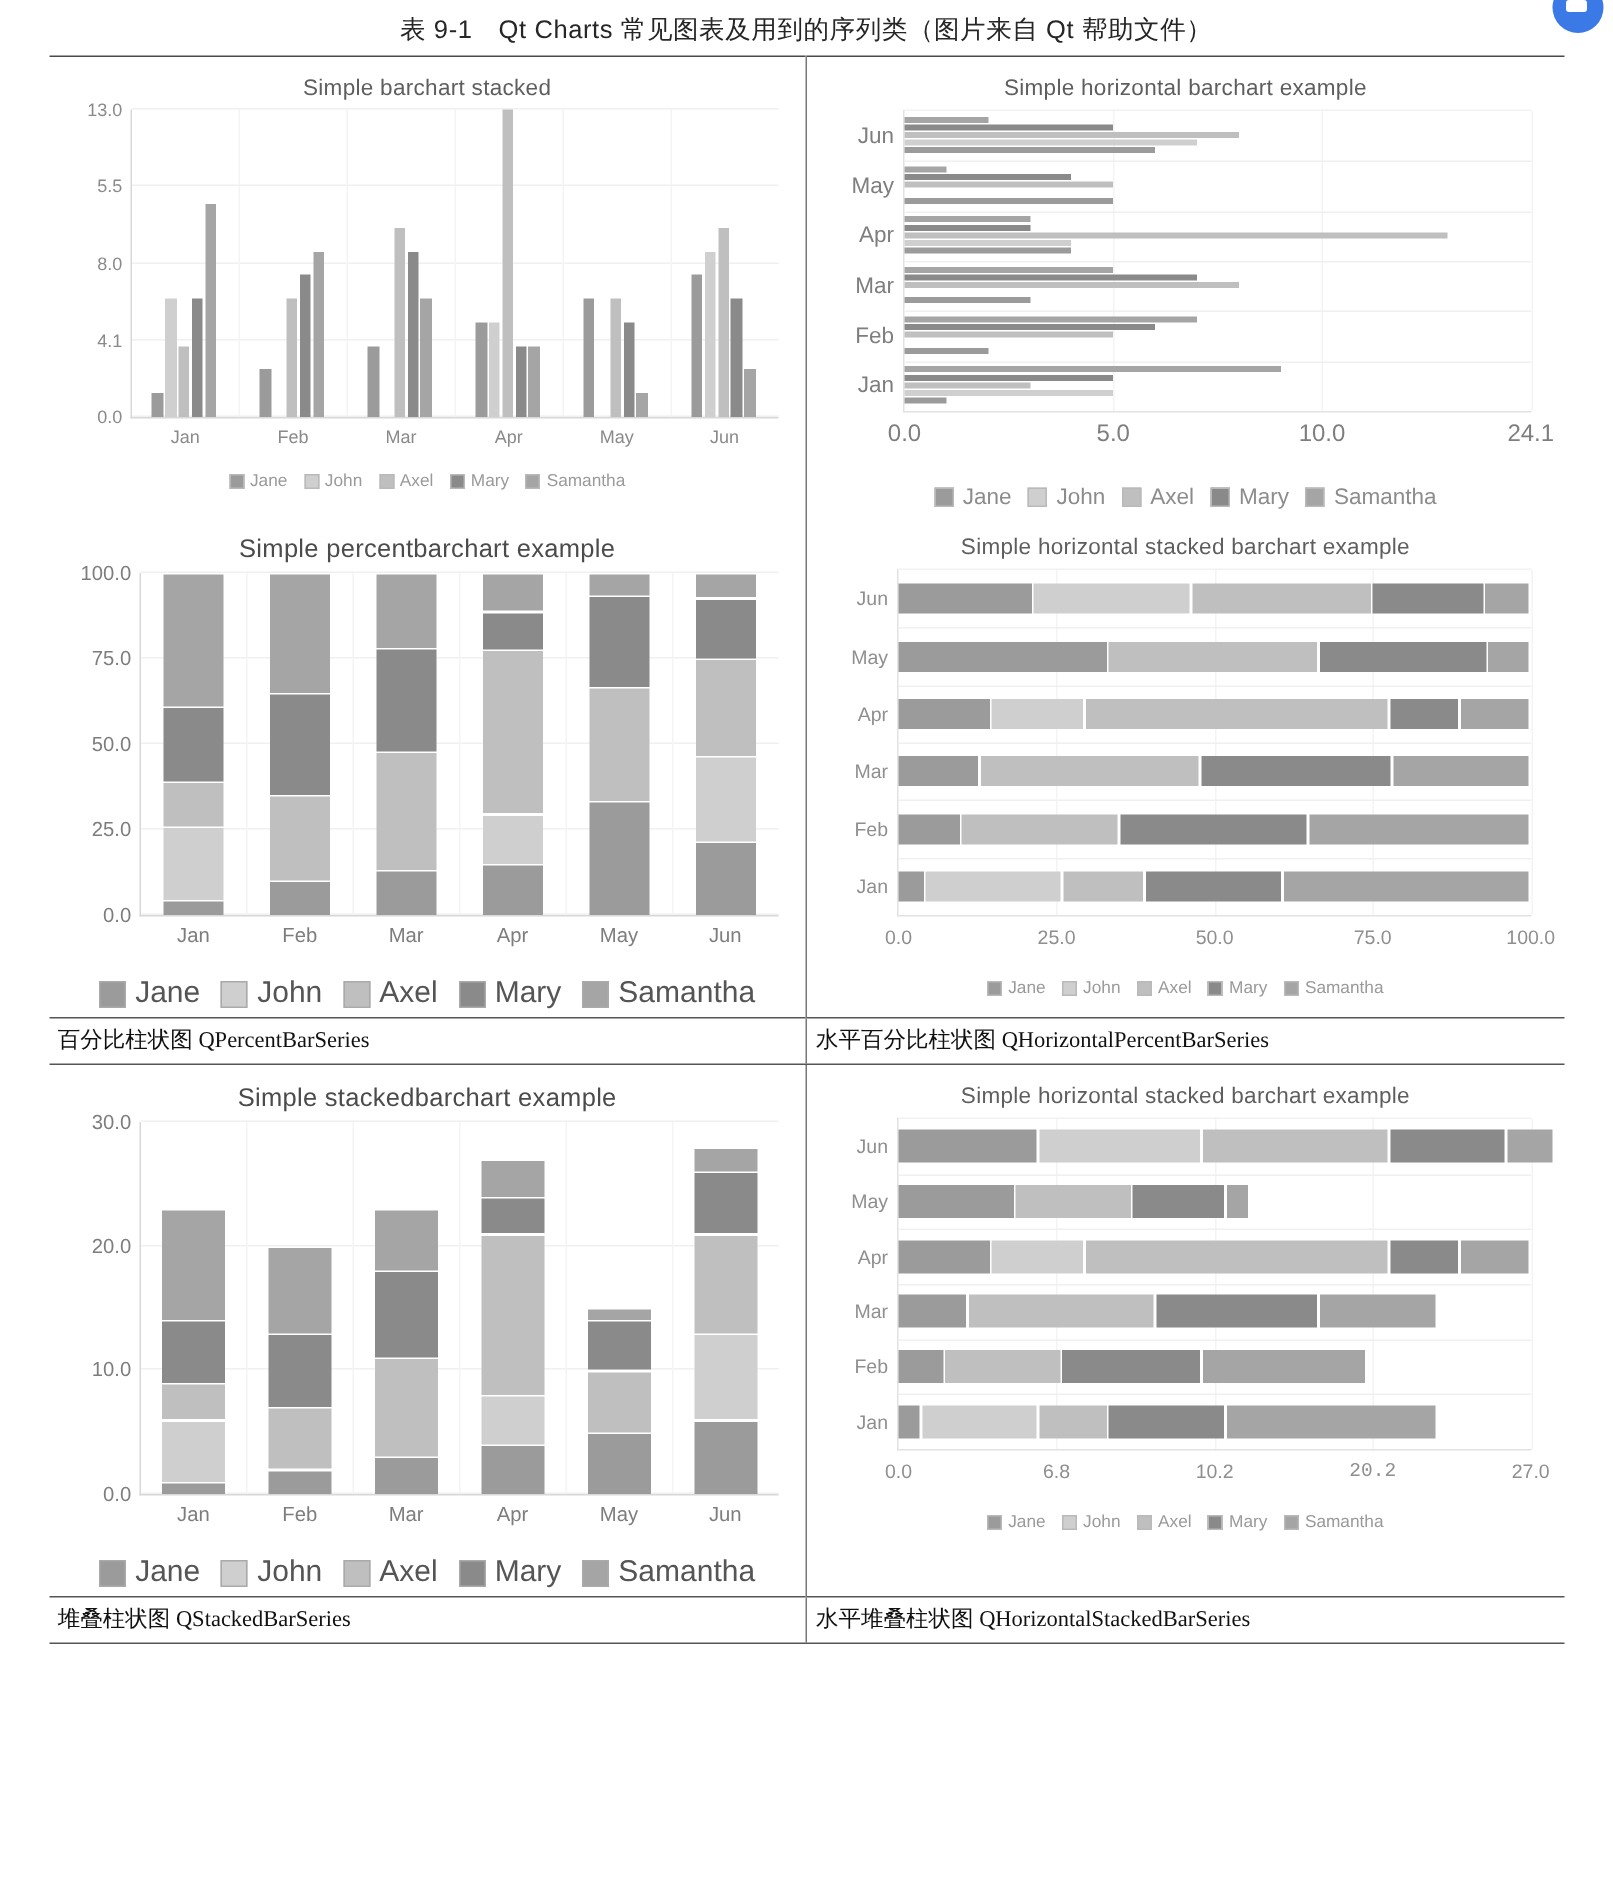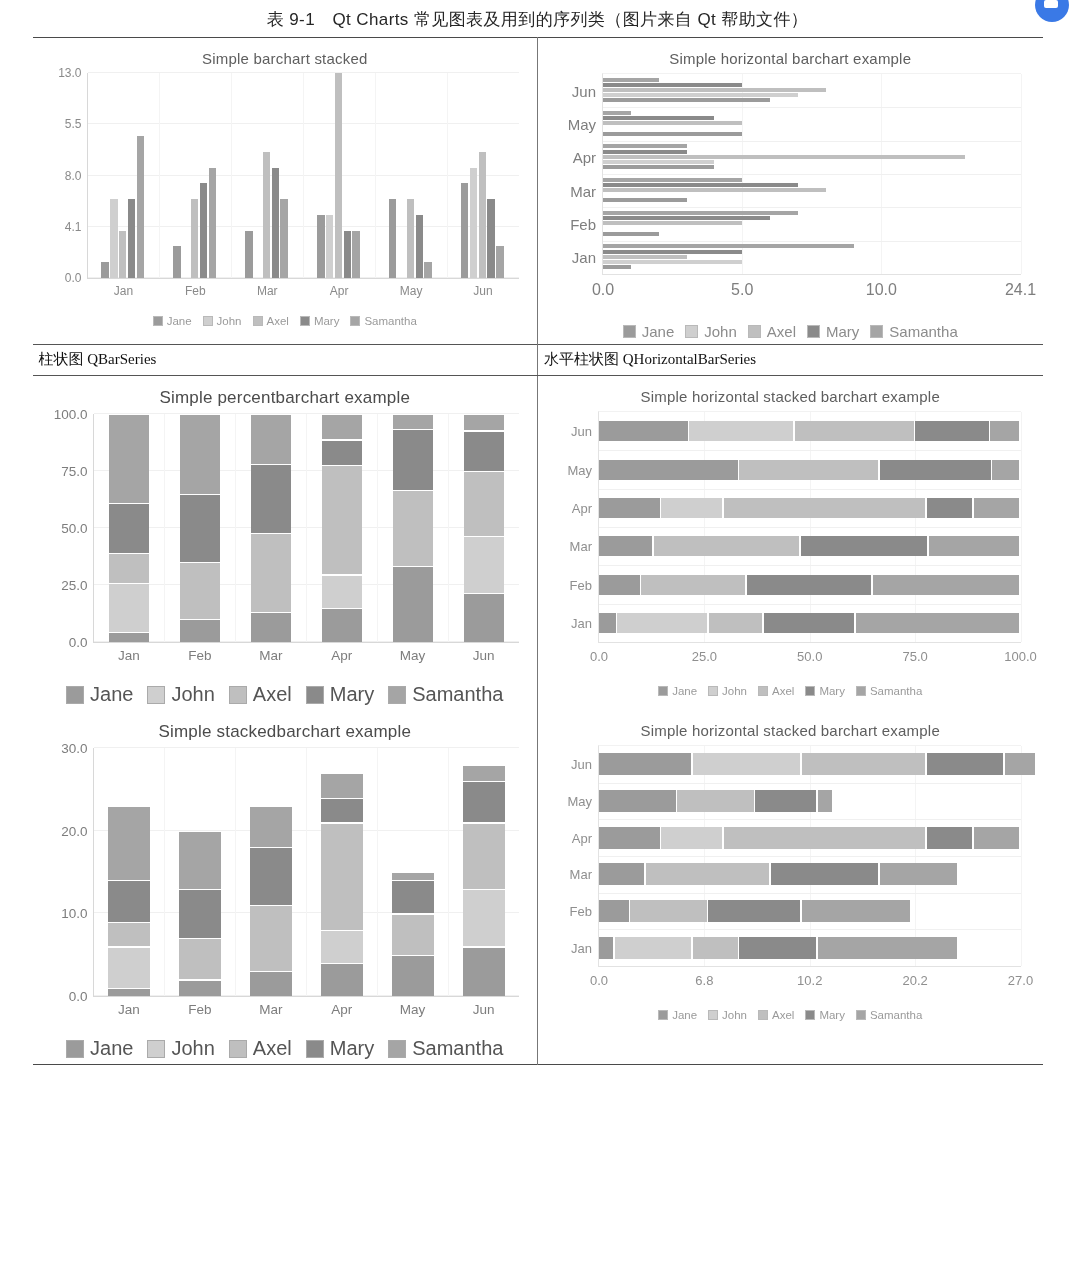"柱状图 QBarSeries" tr.cap-row { html: <tr> <td>柱状图 QBarSeries</td> <td>水平柱状图 QHorizontalBarSeries</td> </tr> -> none }
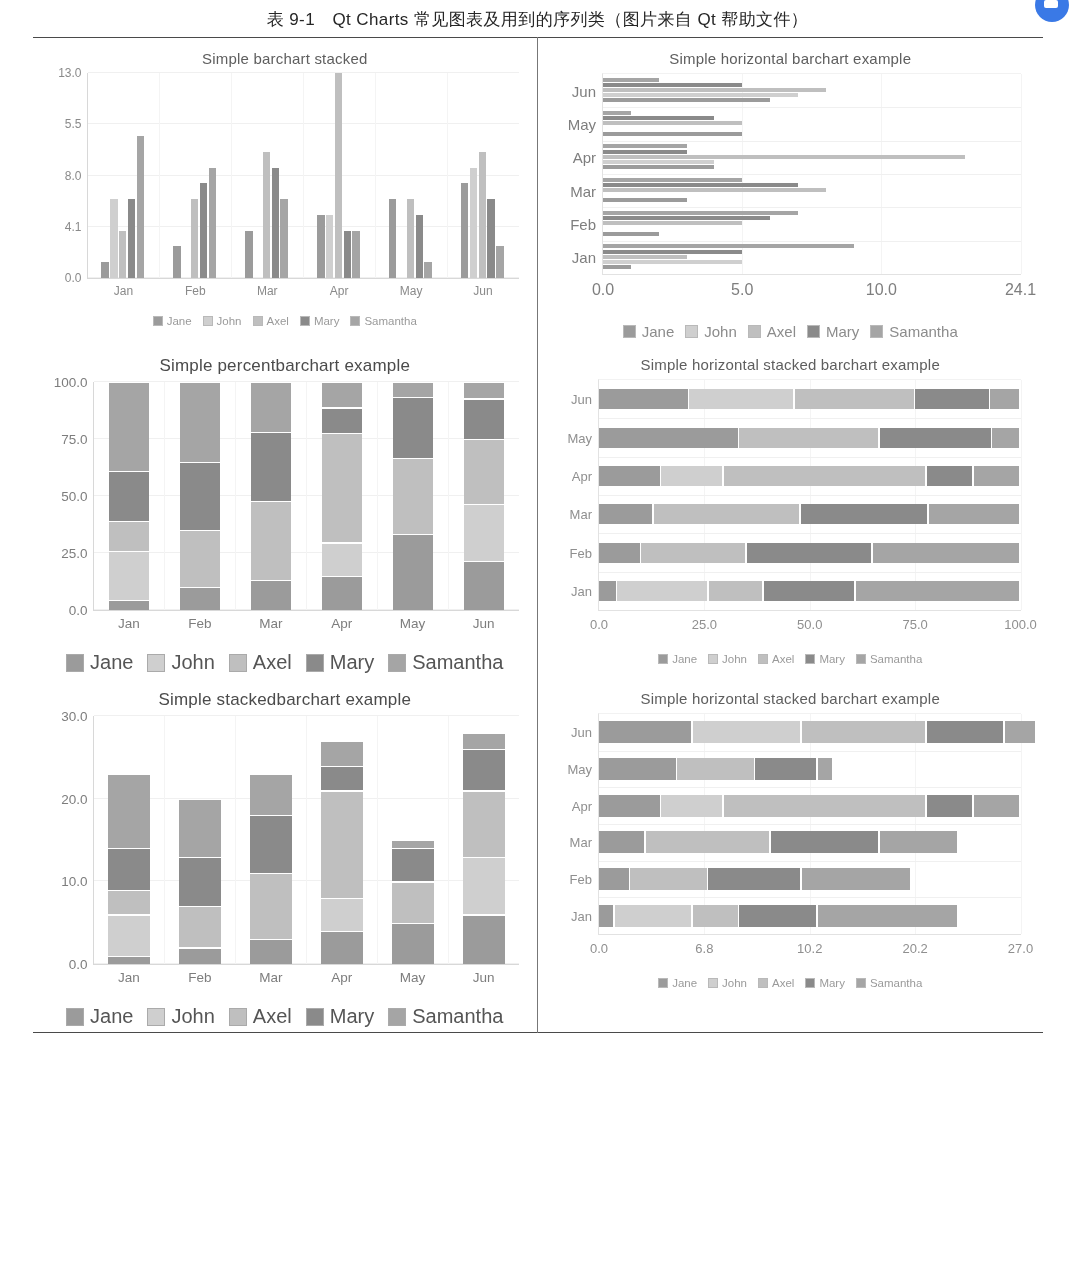"百分比柱状图 QPercentBarSeries" tr.cap-row { html: none -> <tr> <td>百分比柱状图 QPercentBarSeries</td> <td>水平百分比柱状图 QHorizontalPercentBarSeries</td> </tr> }
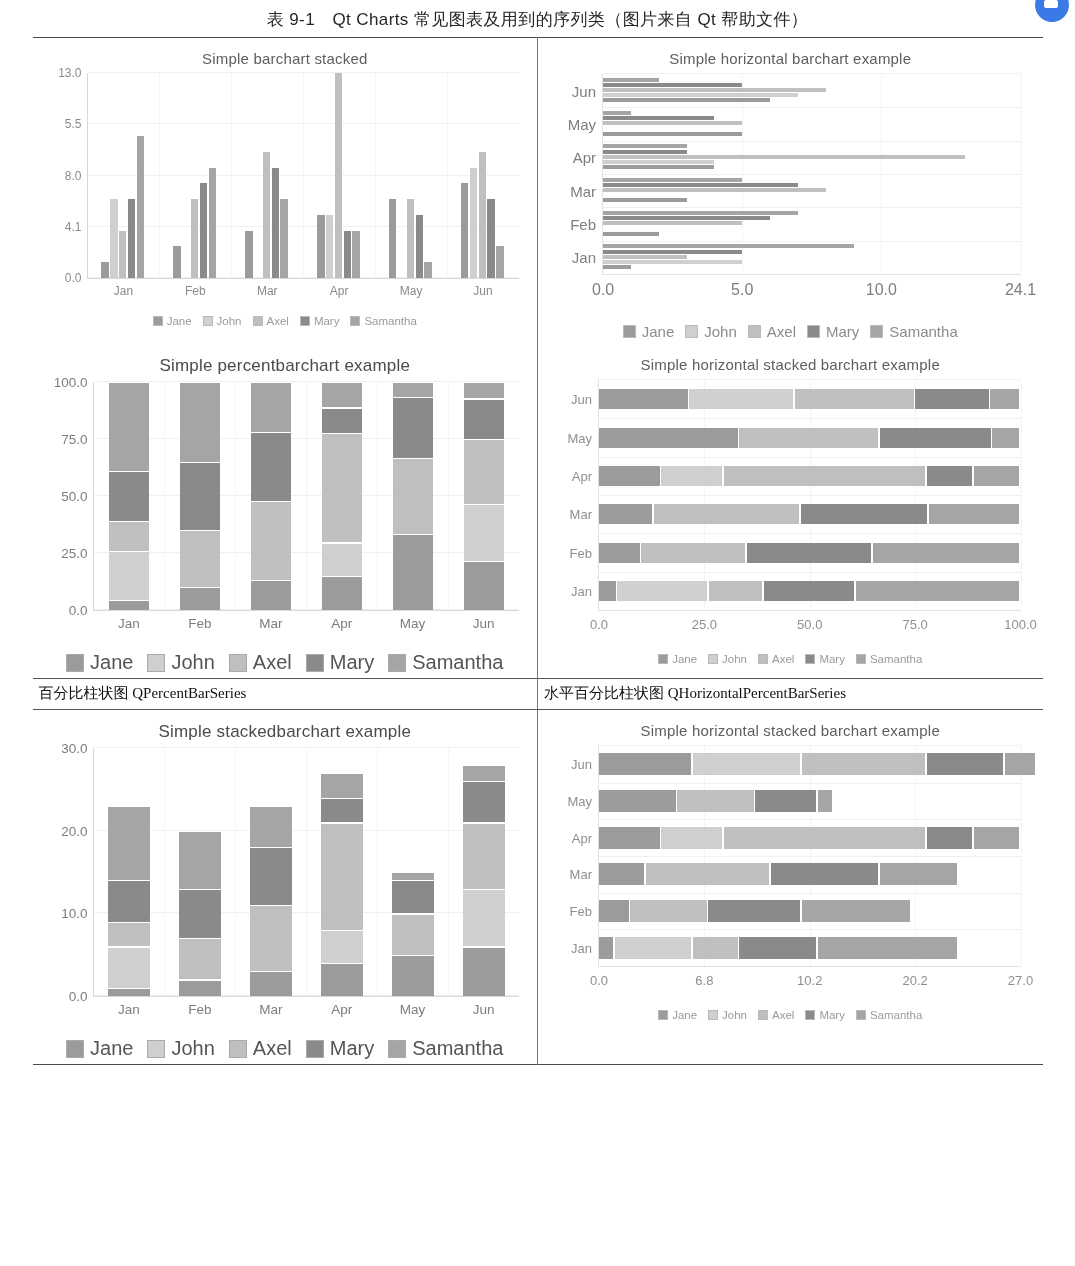"20.2" div.hxtick { font-family: none -> Liberation Mono, monospace }
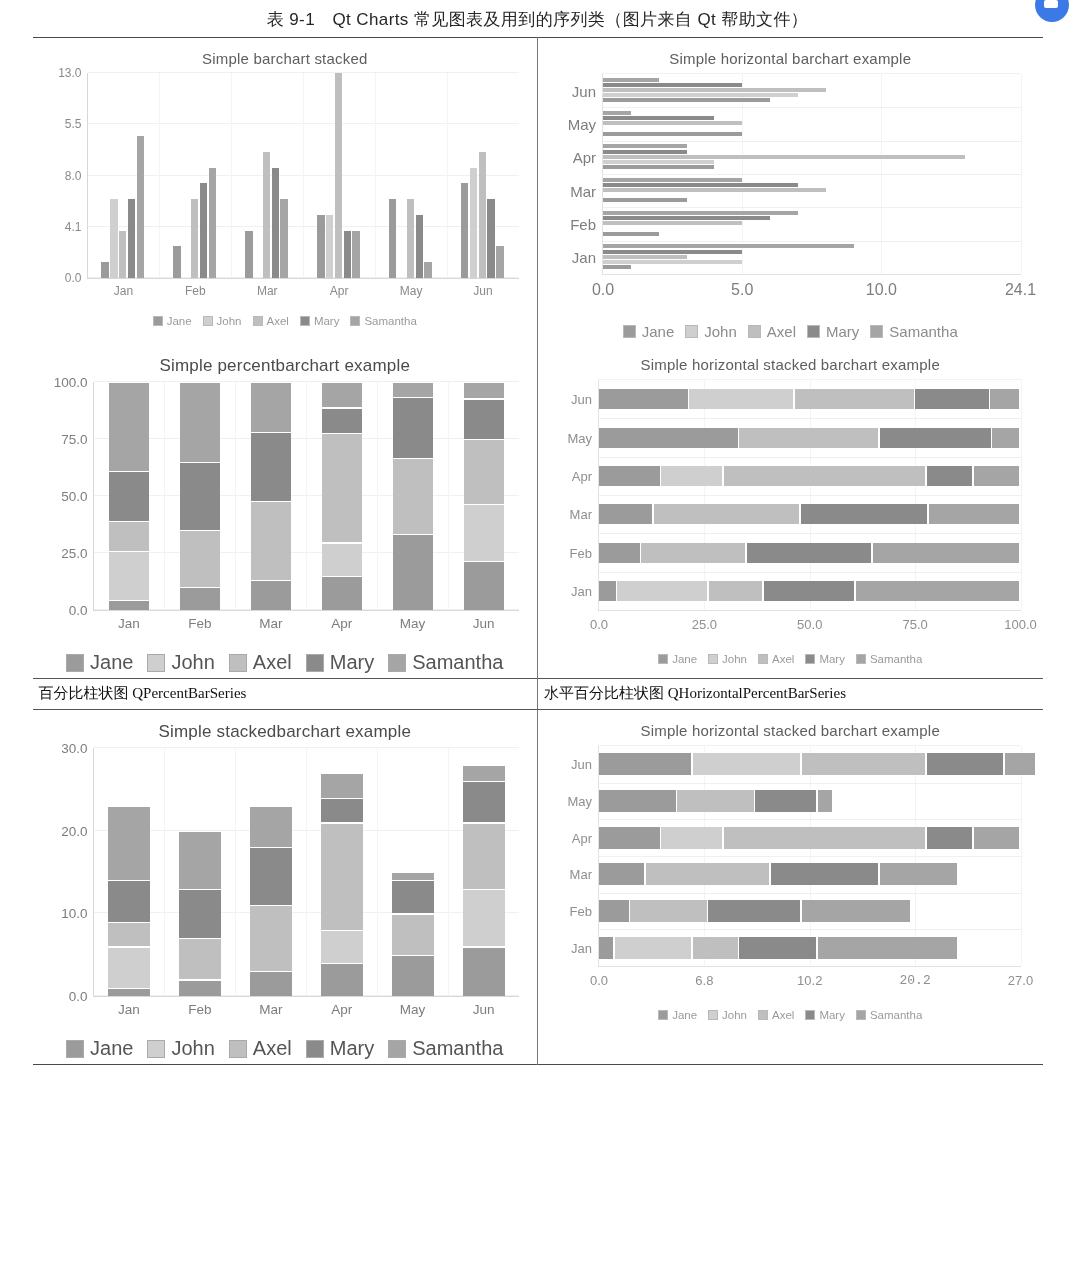"堆叠柱状图 QStackedBarSeries" tr.cap-row { html: none -> <tr> <td>堆叠柱状图 QStackedBarSeries</td> <td>水平堆叠柱状图 QHorizontalStackedBarSeries</td> </tr> }
